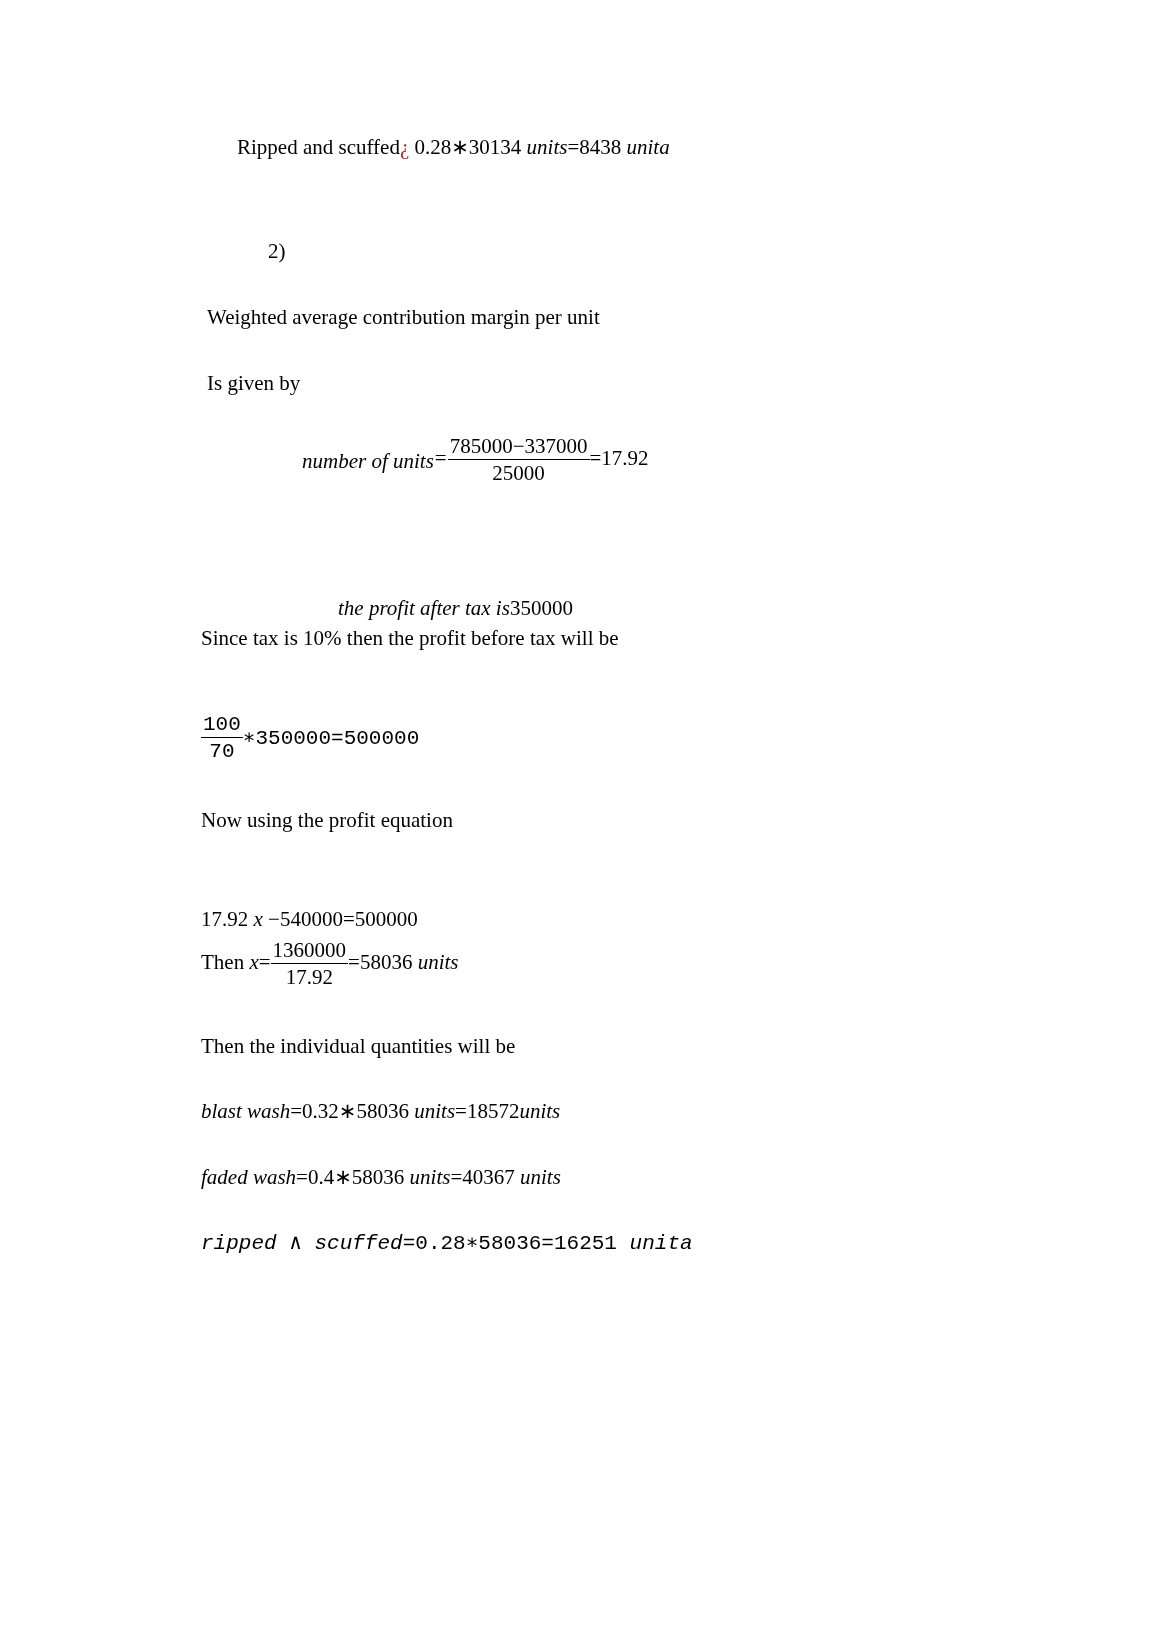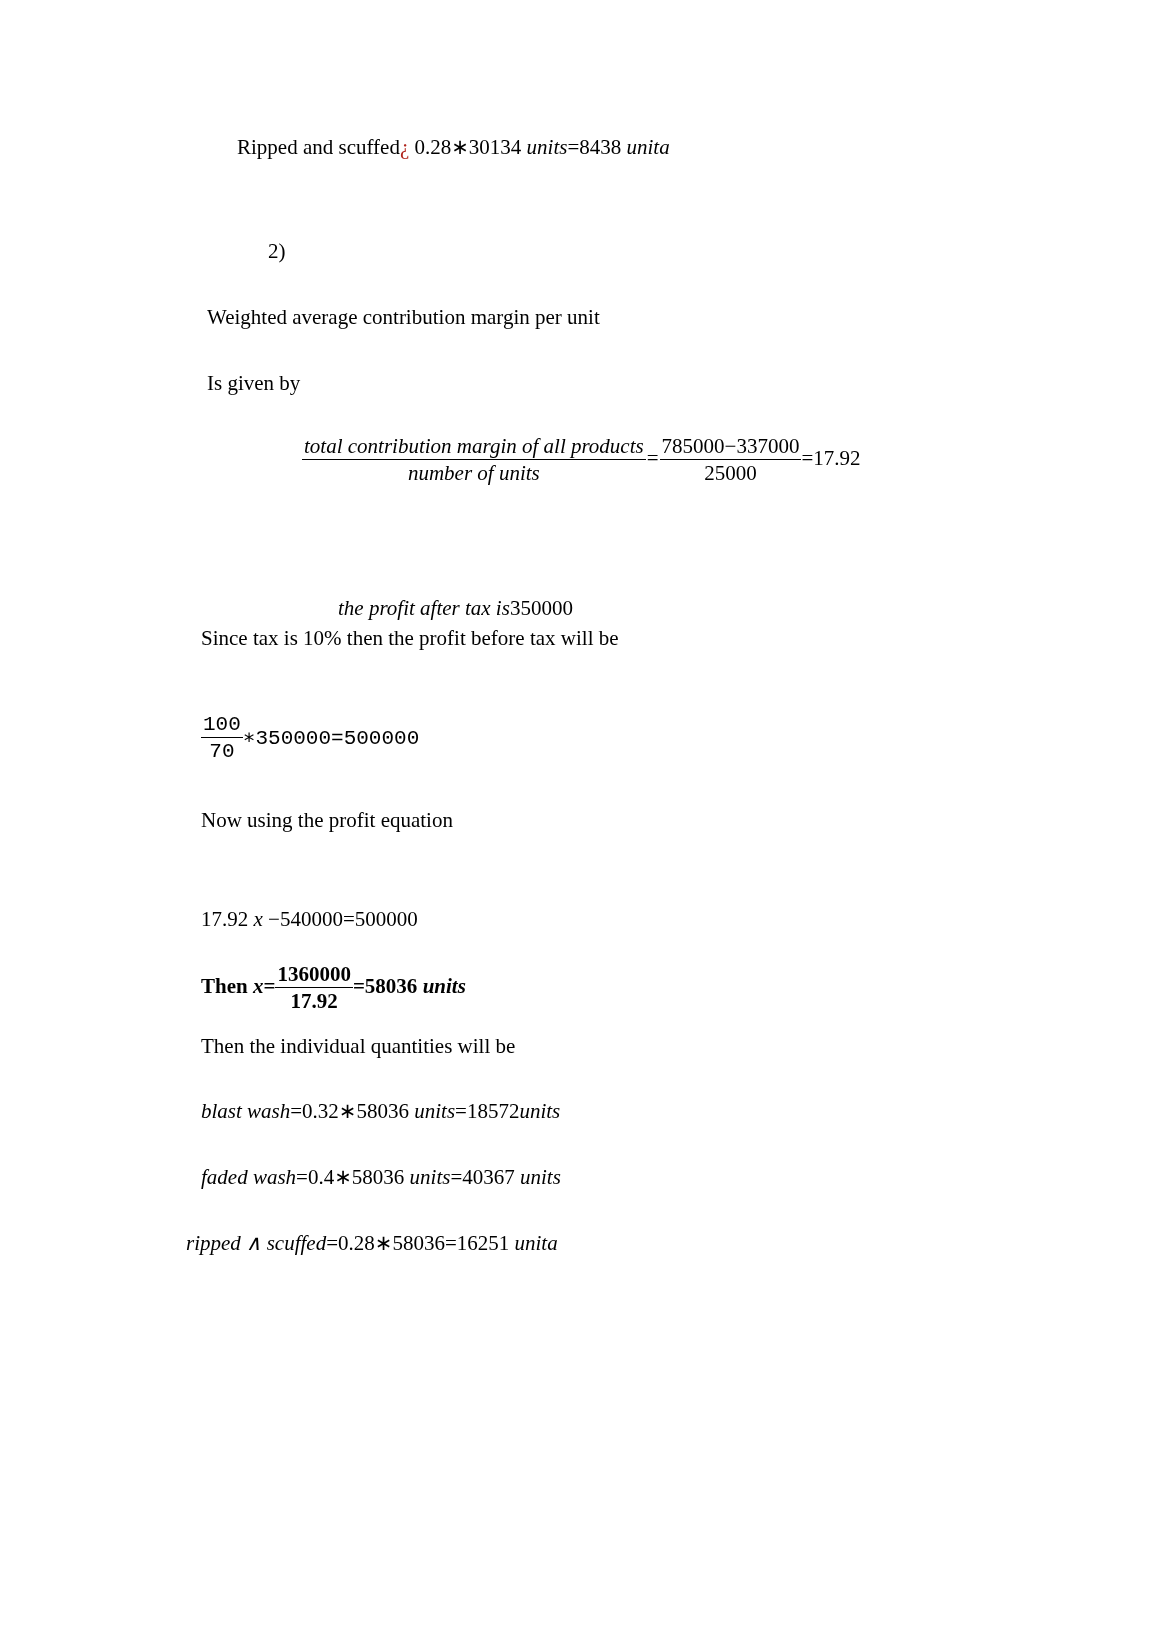"total contribution margin of all" span.num { html: <span>total contribution margin of all products</span> -> none }
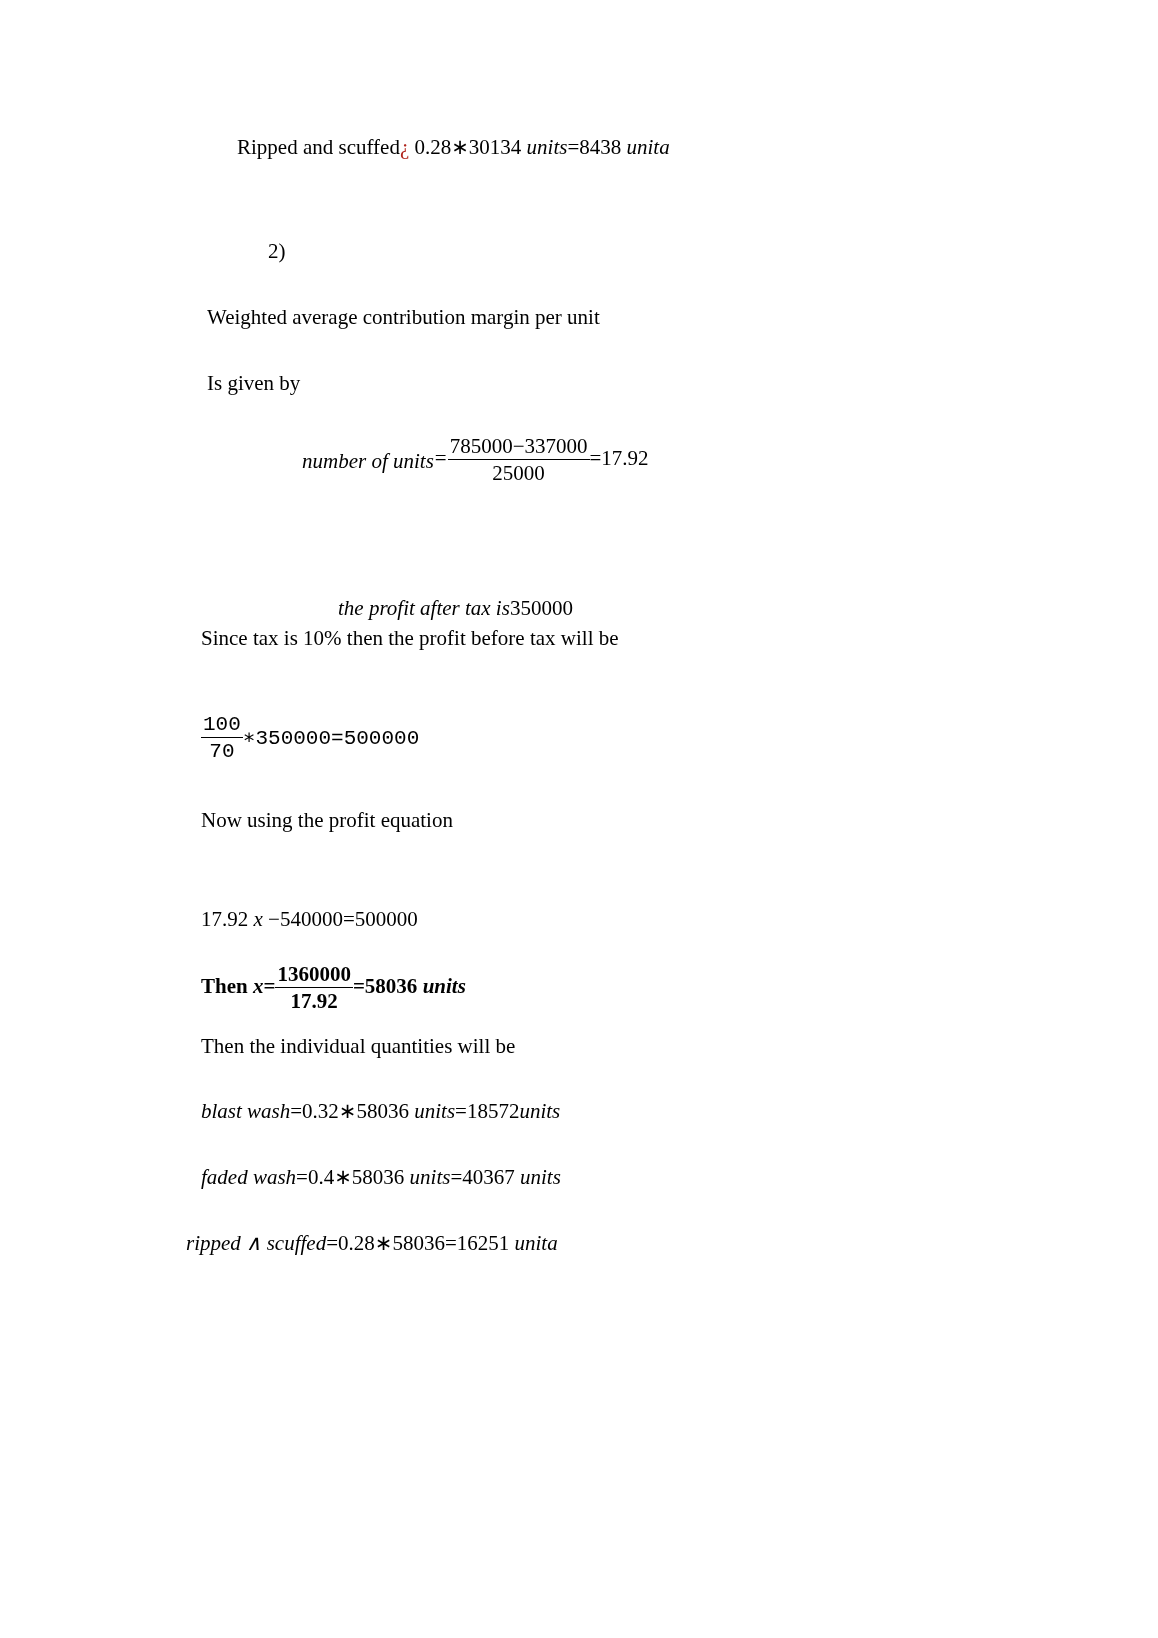"Then x=" div.line { font-weight: bold -> none; top: 964px -> 940px }
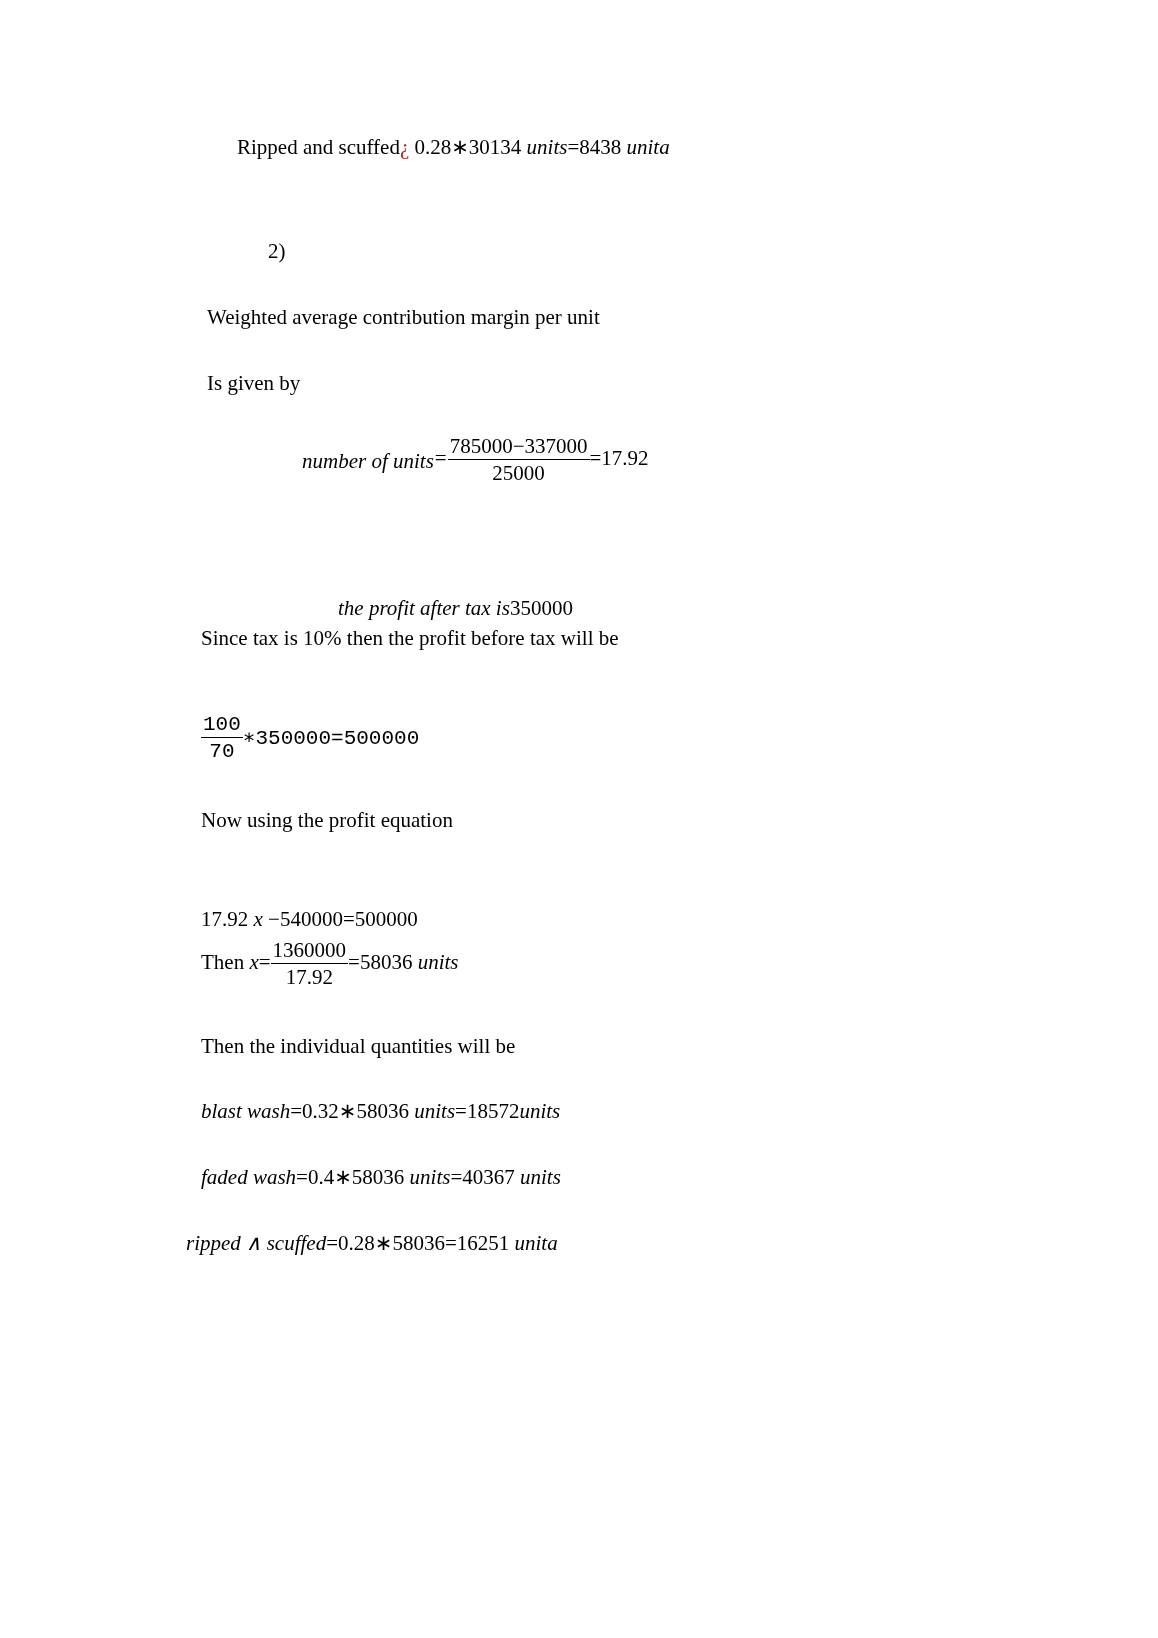"ripped ∧ scuffed=0.28∗58036=16251 unita" div.line { font-family: none -> Liberation Mono, monospace; left: 186px -> 201px }
